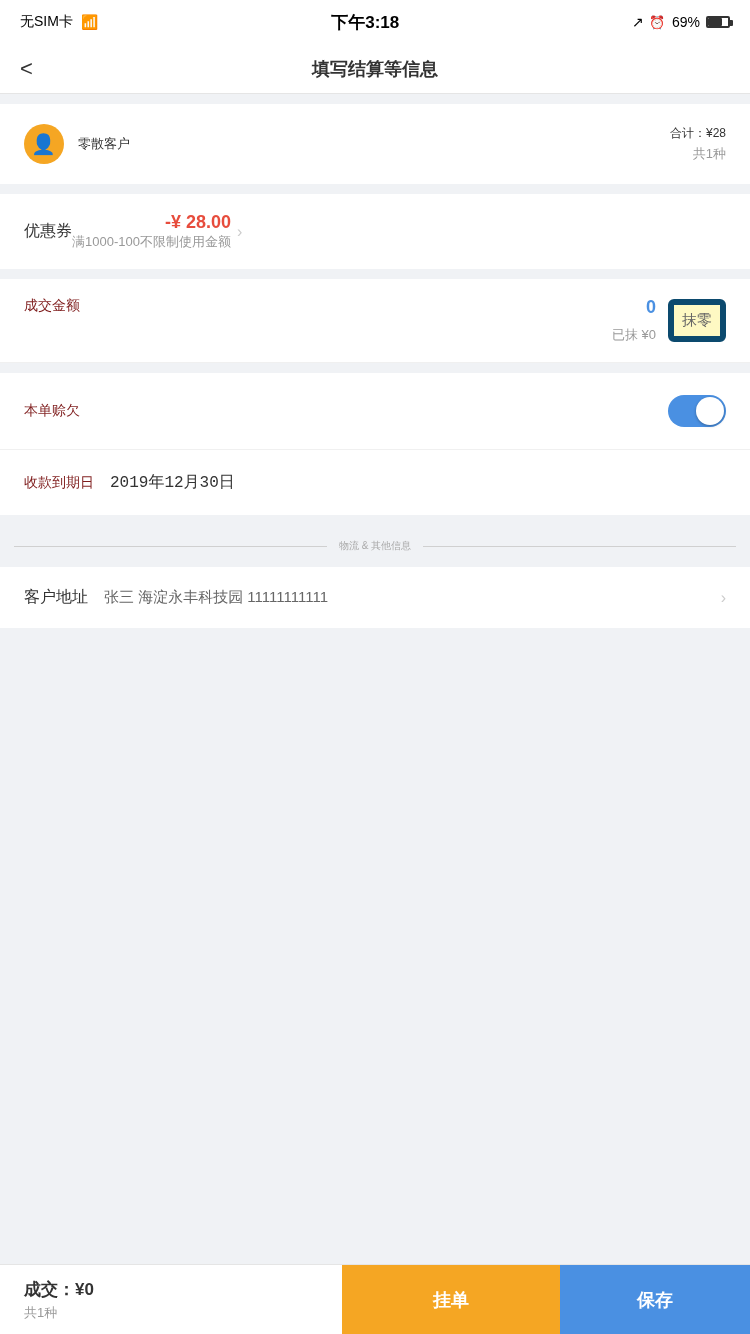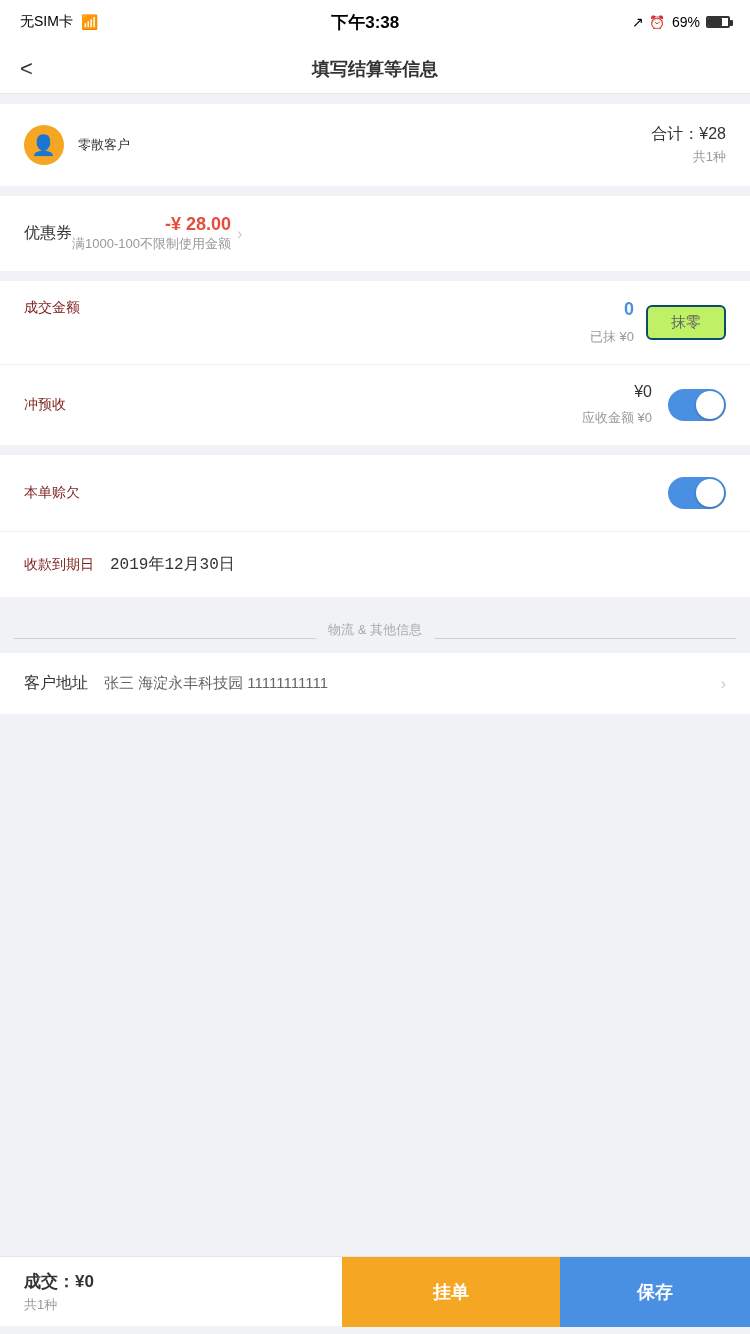"下午3:38" div.status-center { text: 3:38 -> 3:18 }
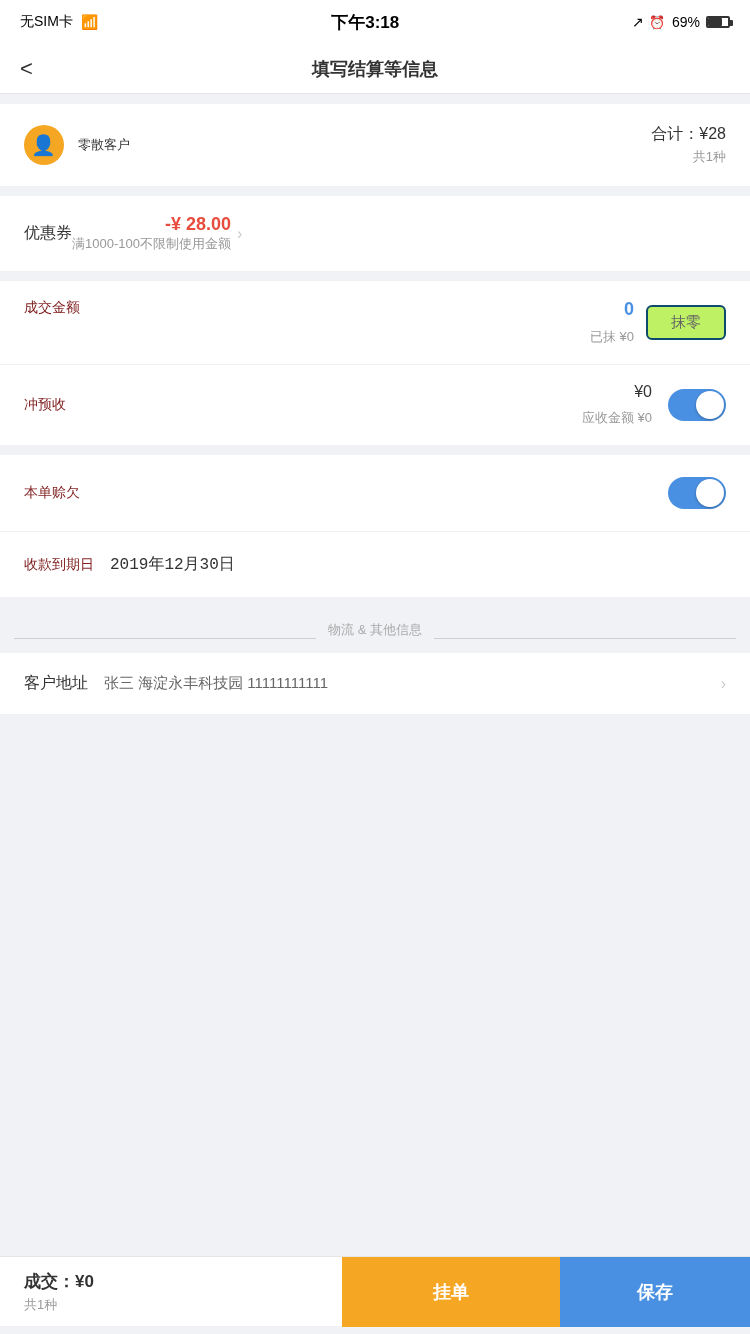"合计：¥28" .total-amount { font-size: 16px -> 12px }
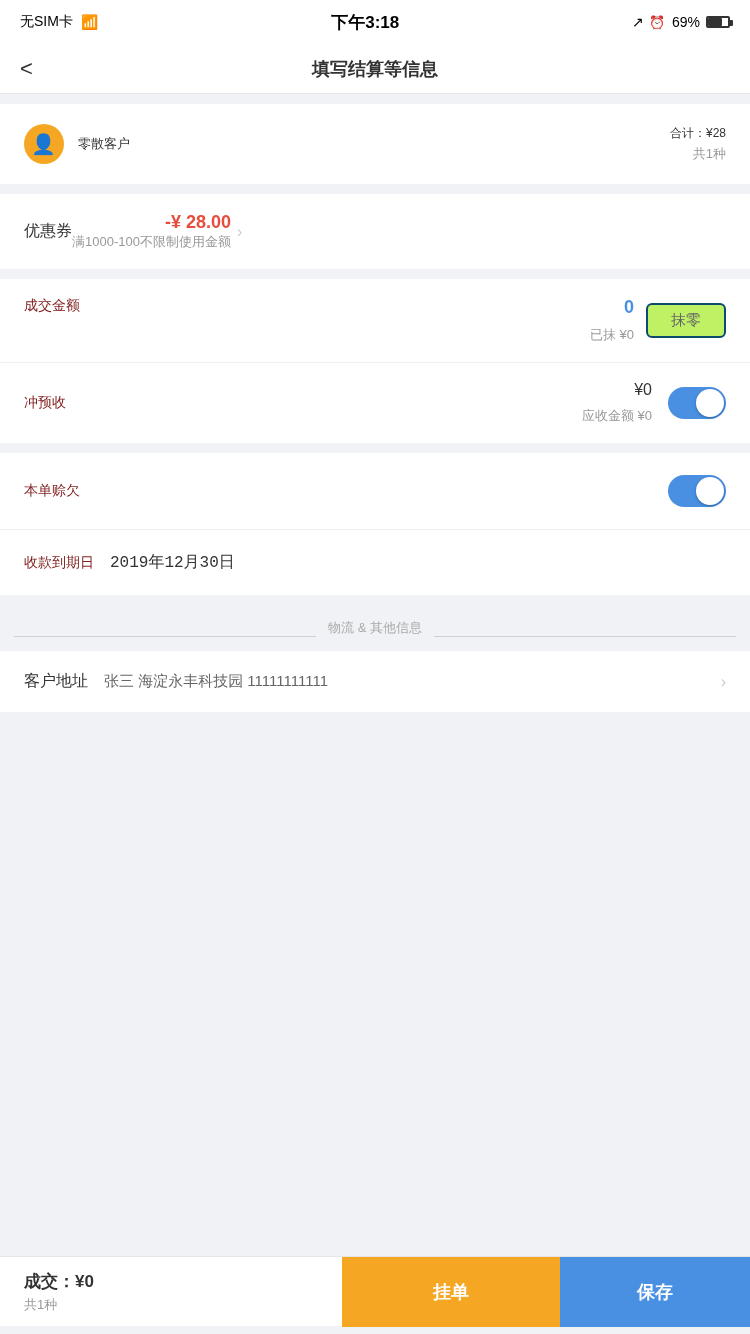"抹零" .round-btn { background: #bef264 -> #fef9c3; border: 2px solid #0c4a6e -> 6px solid #0c4a6e; padding: 6px 23px -> 6px 8px }
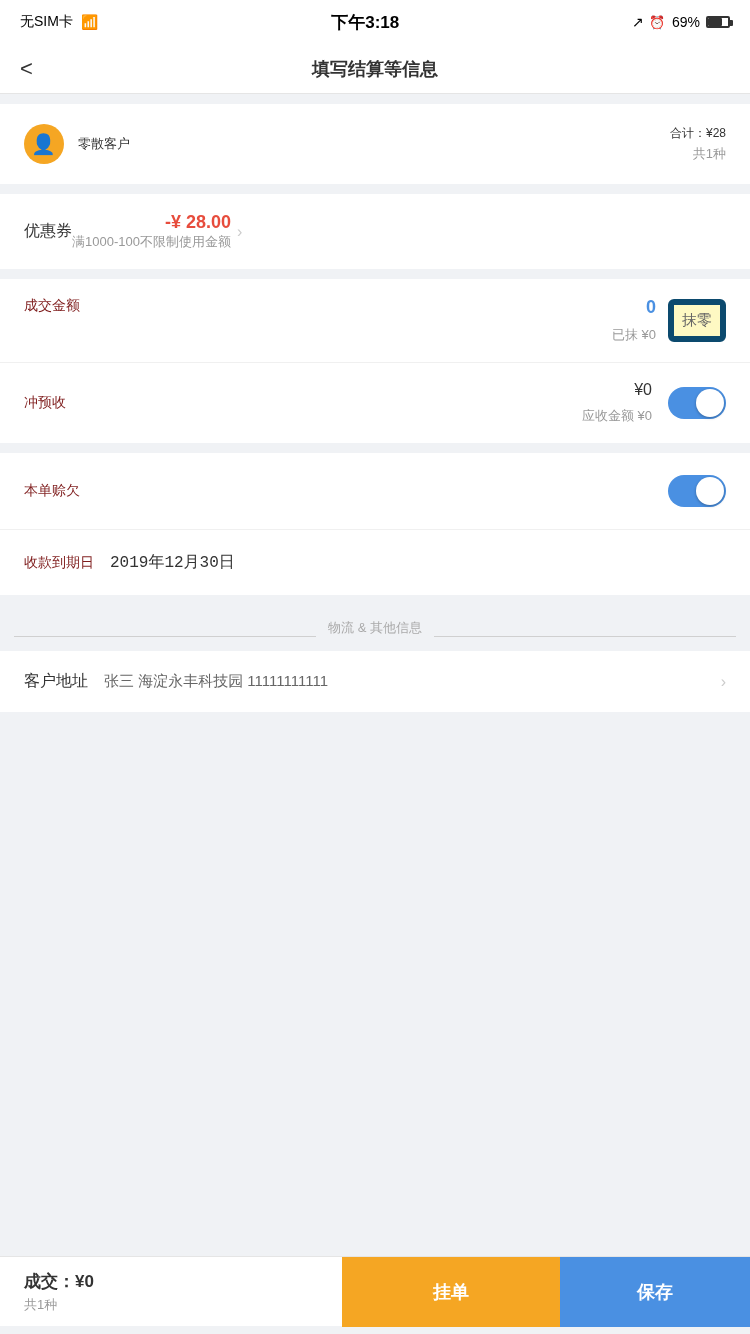"冲预收" div { html: <div> <span>冲预收</span> <div> <div> <div>¥0</div> <div>应收金额 ¥0</div> </div> <div> <div></div> </div> </div> </div> -> none }
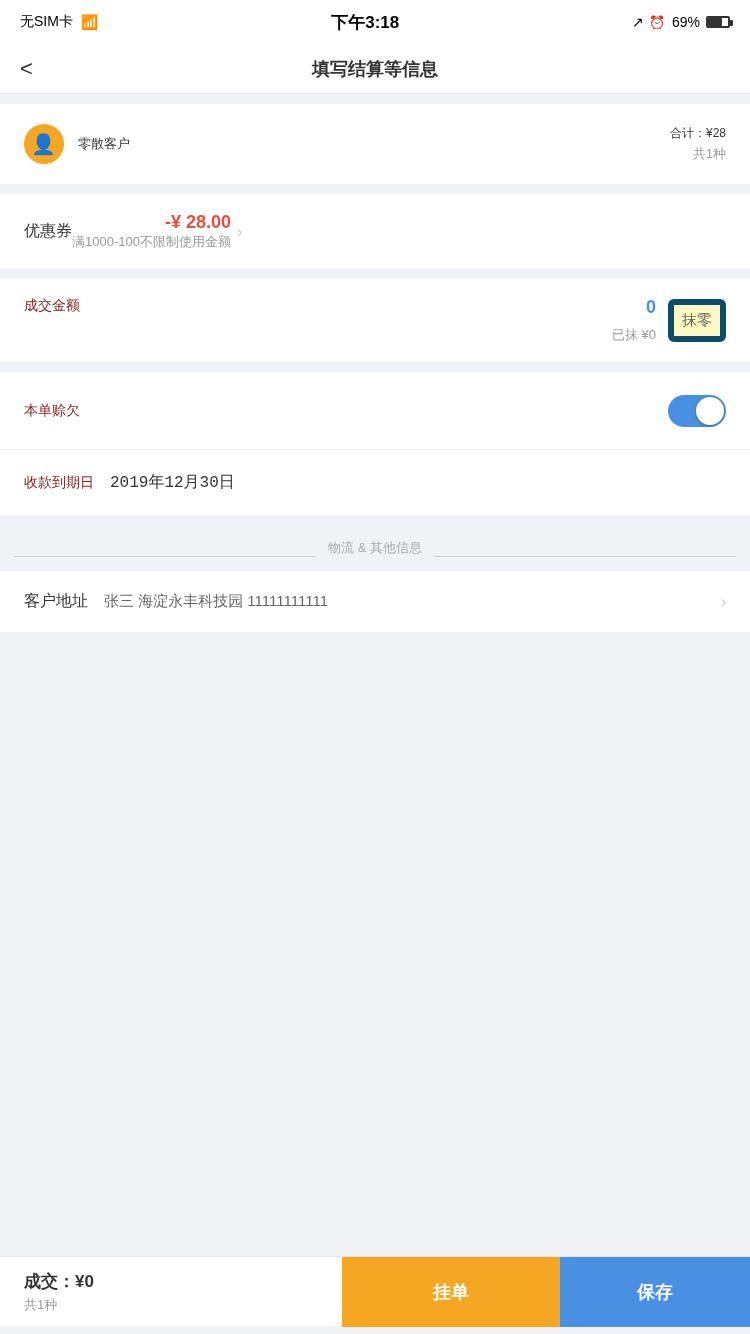"物流 & 其他信息" .logistics-header { align-items: flex-end -> center; font-size: 13px -> 10px }
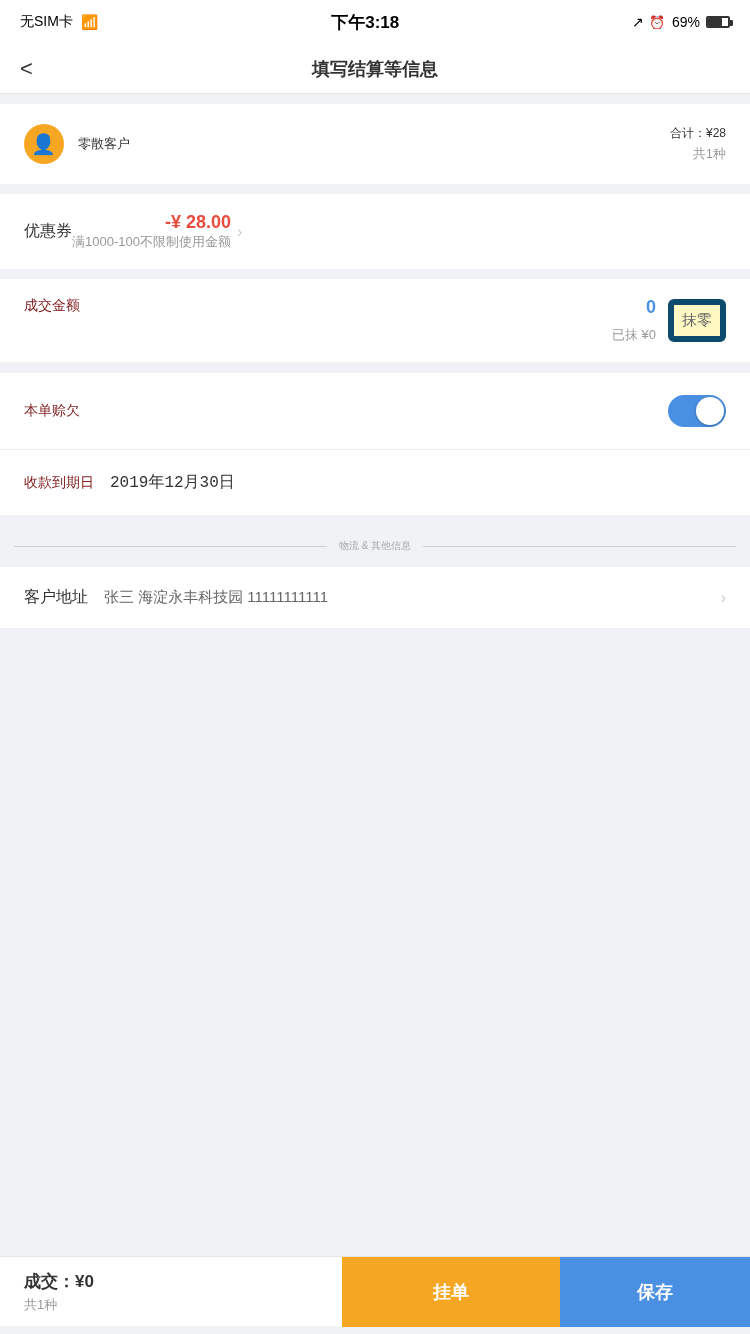"成交：¥0" .bottom-bar { bottom: 8px -> 0 }
